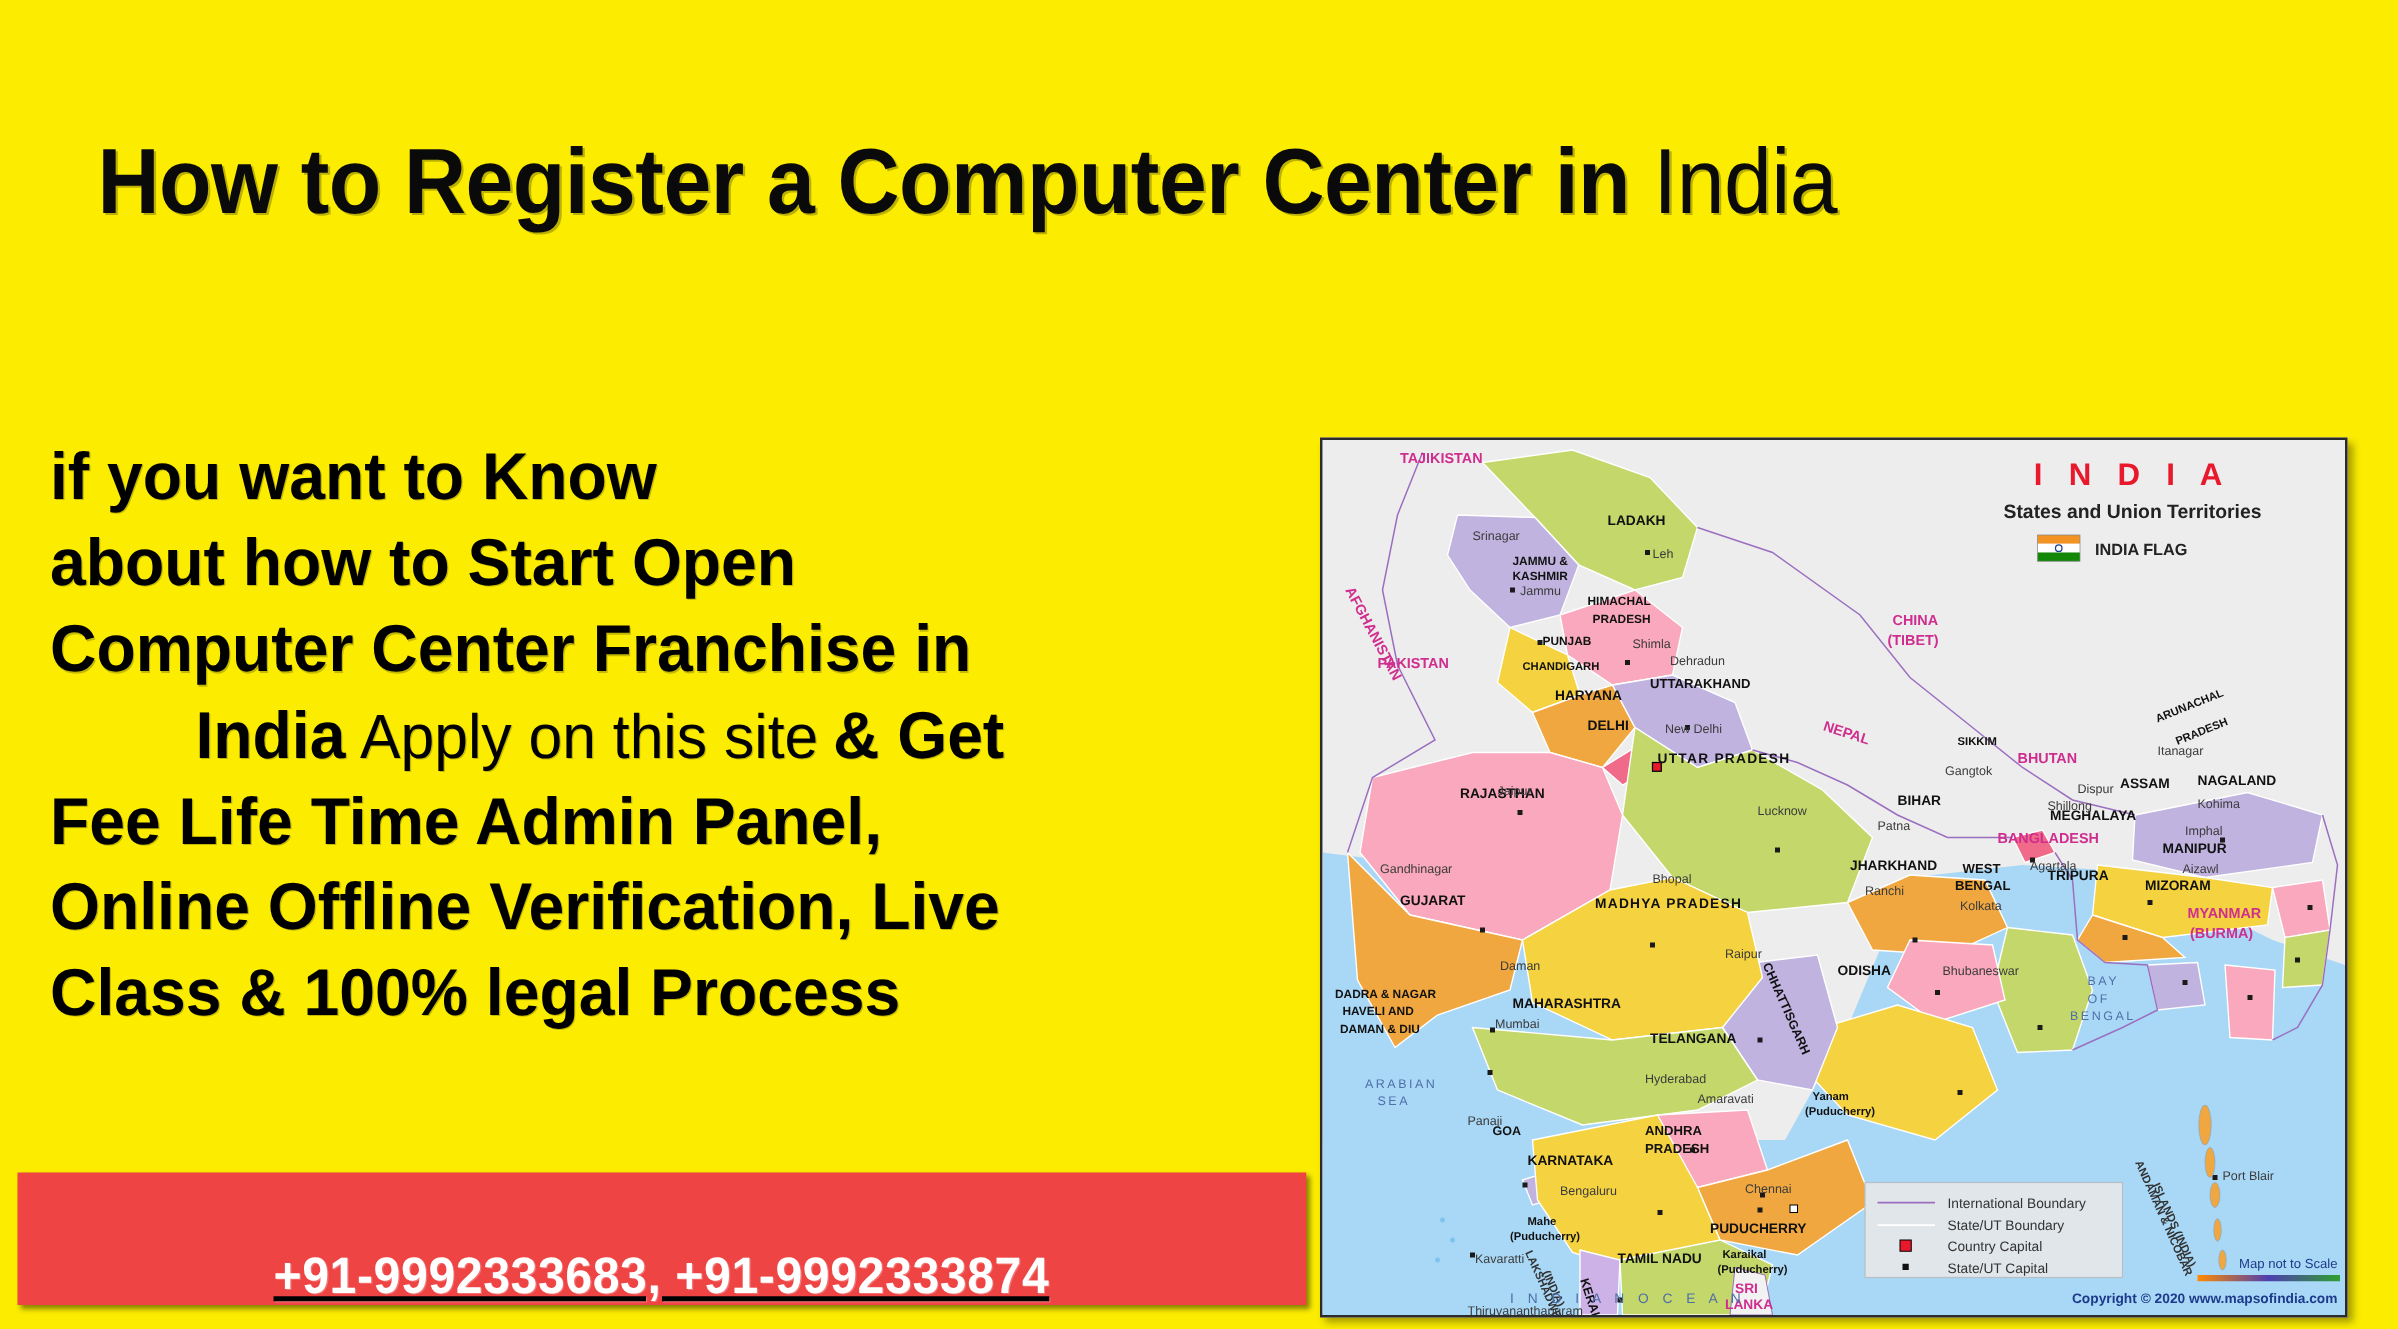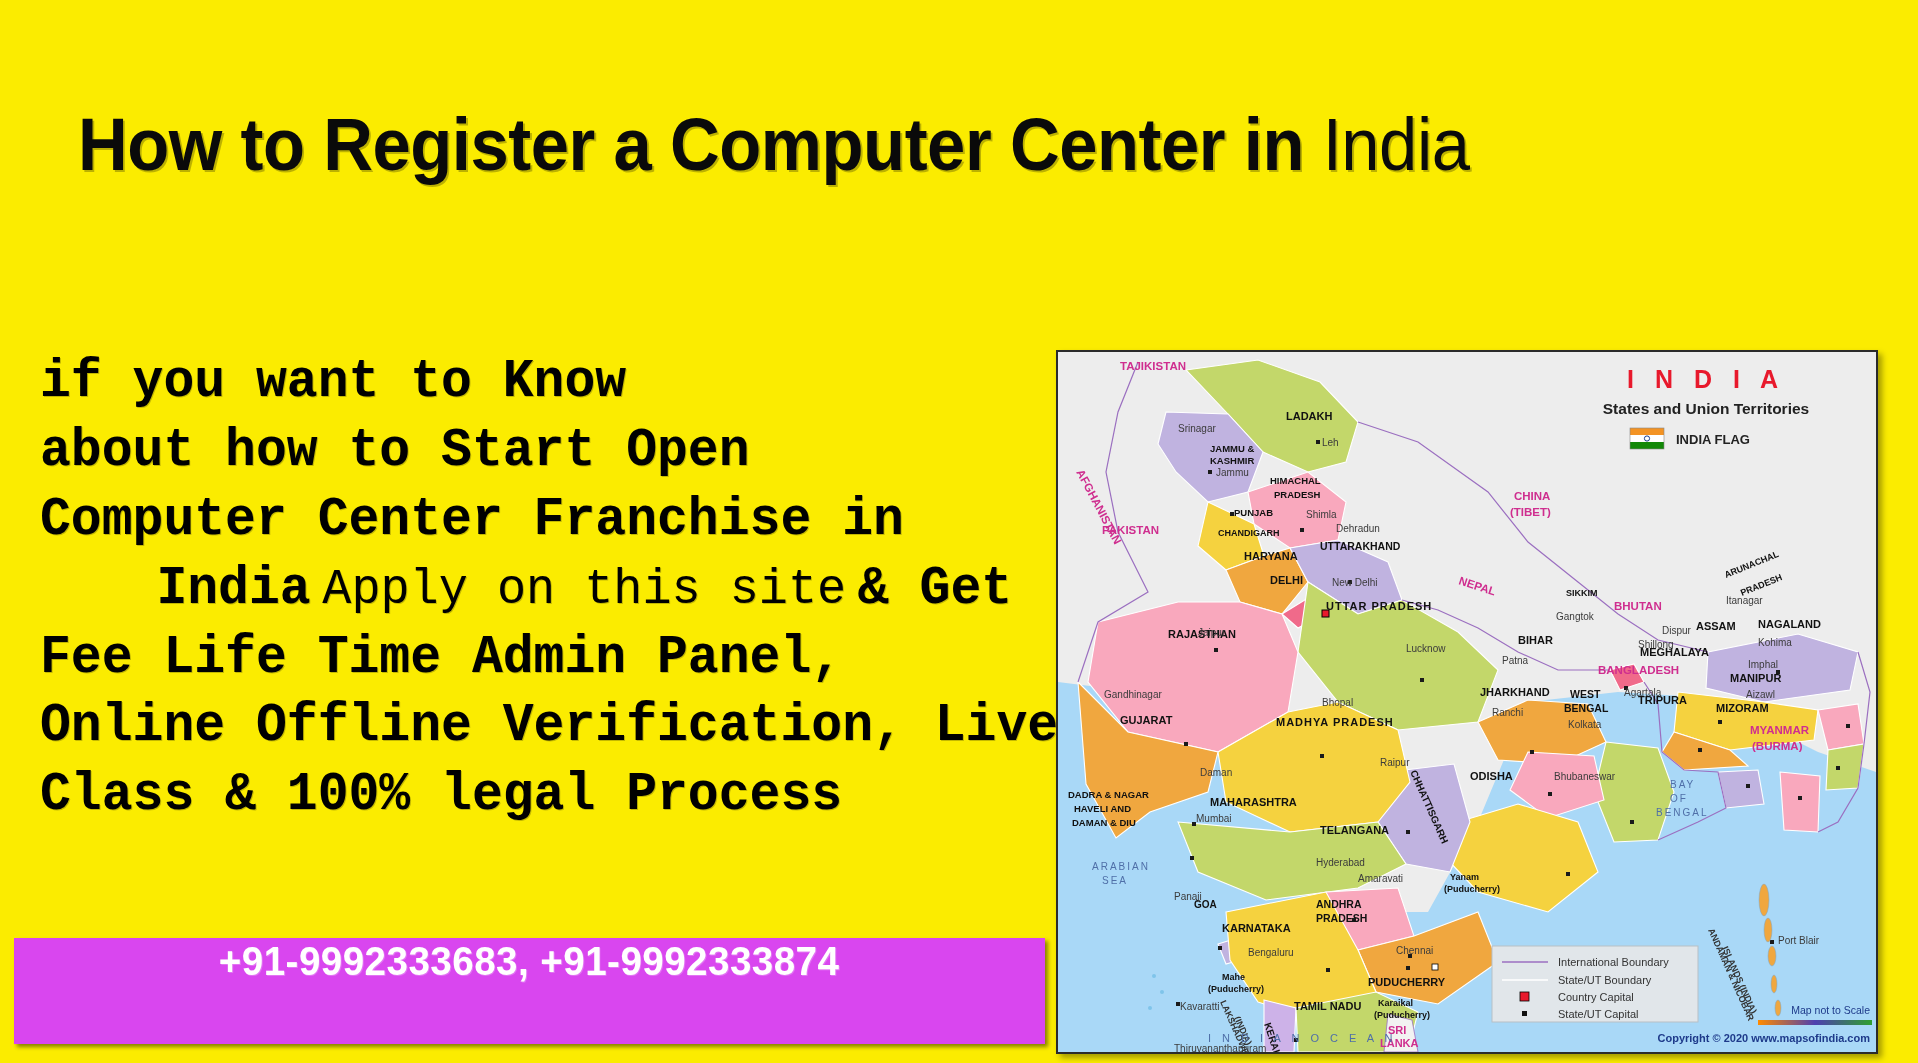"if you want to Know" #body-copy { font-family: Liberation Mono, monospace -> none }
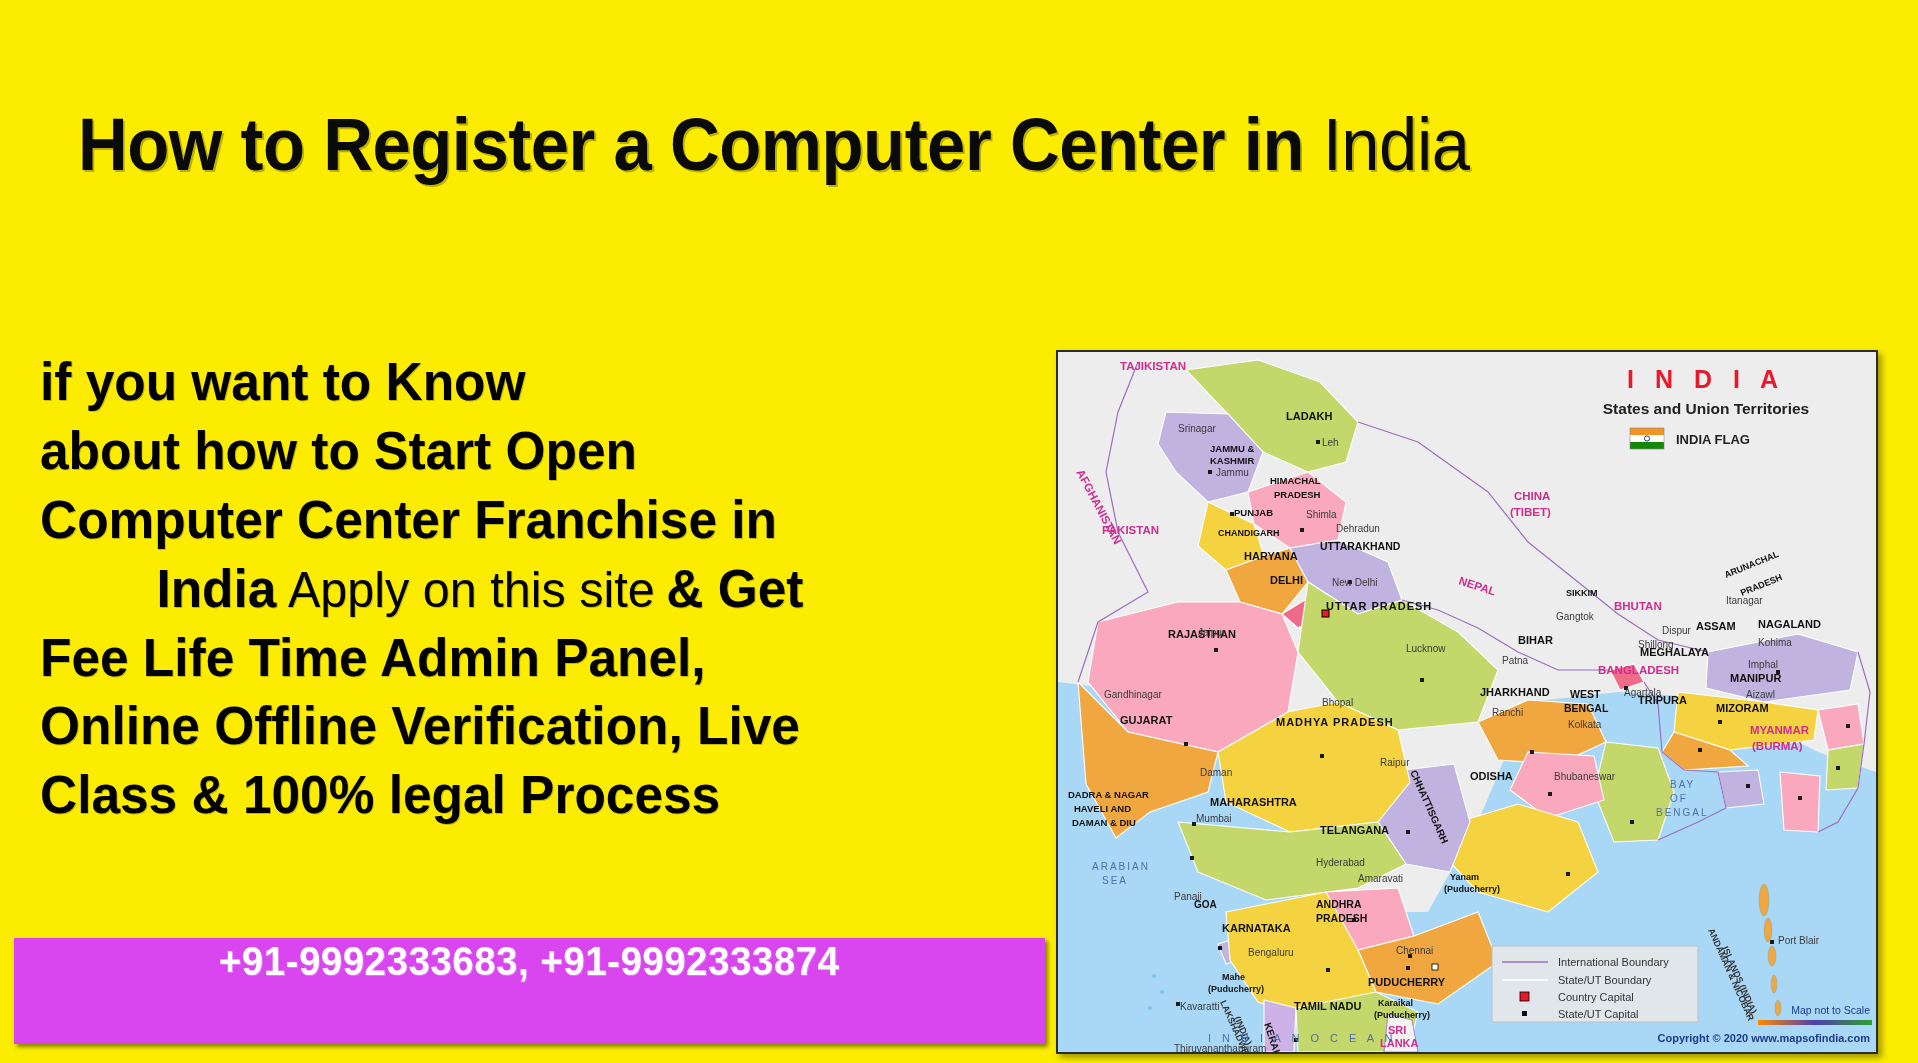"+91-9992333683, +91-9992333874" #phone-banner { align-items: flex-start -> flex-end; background: #d946ef -> #ef4444; text-decoration: none -> underline }
